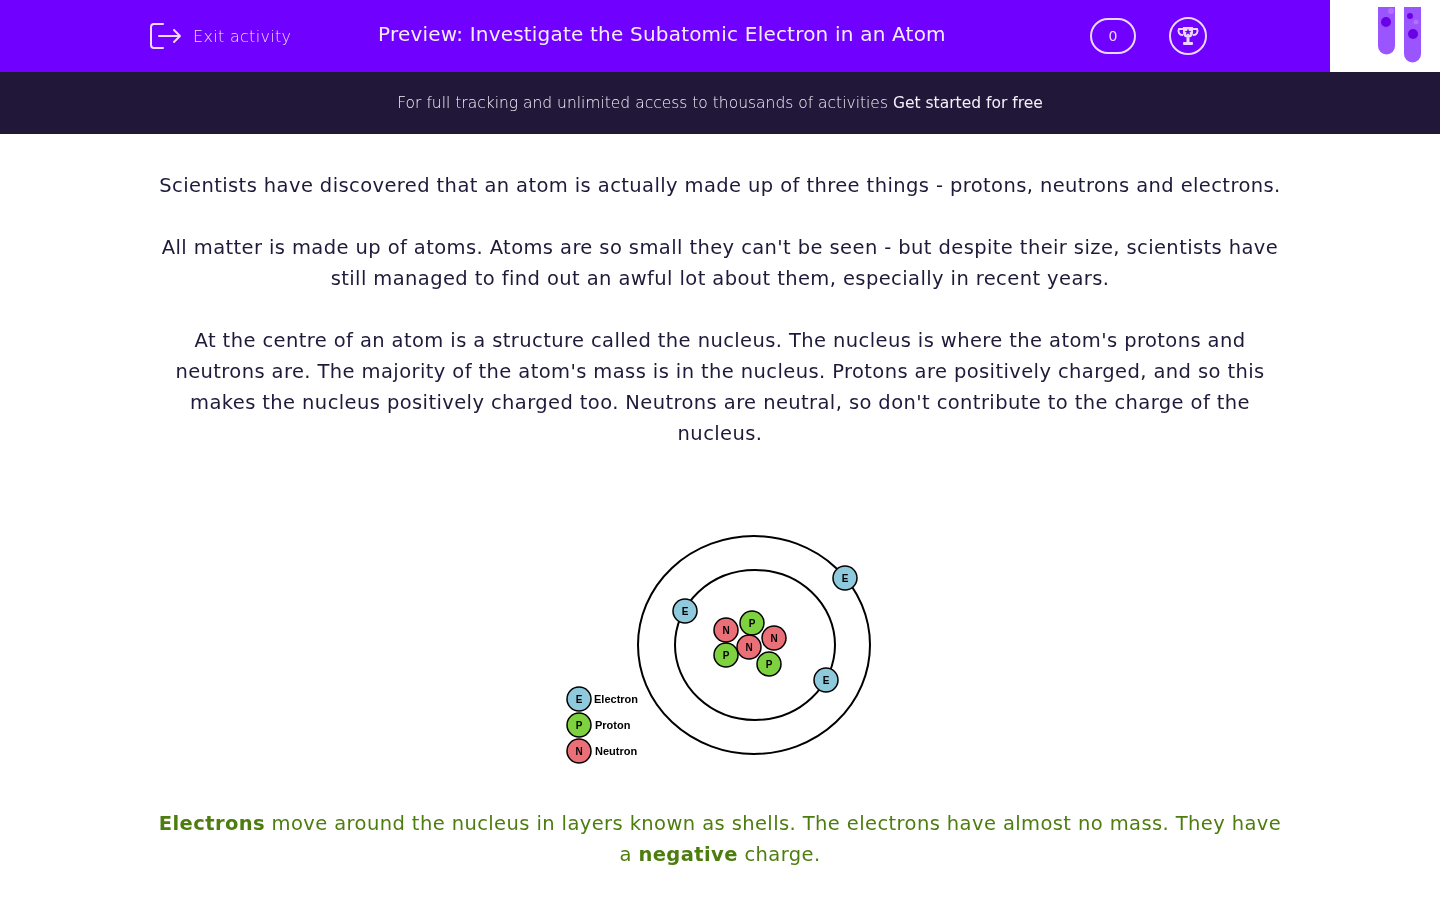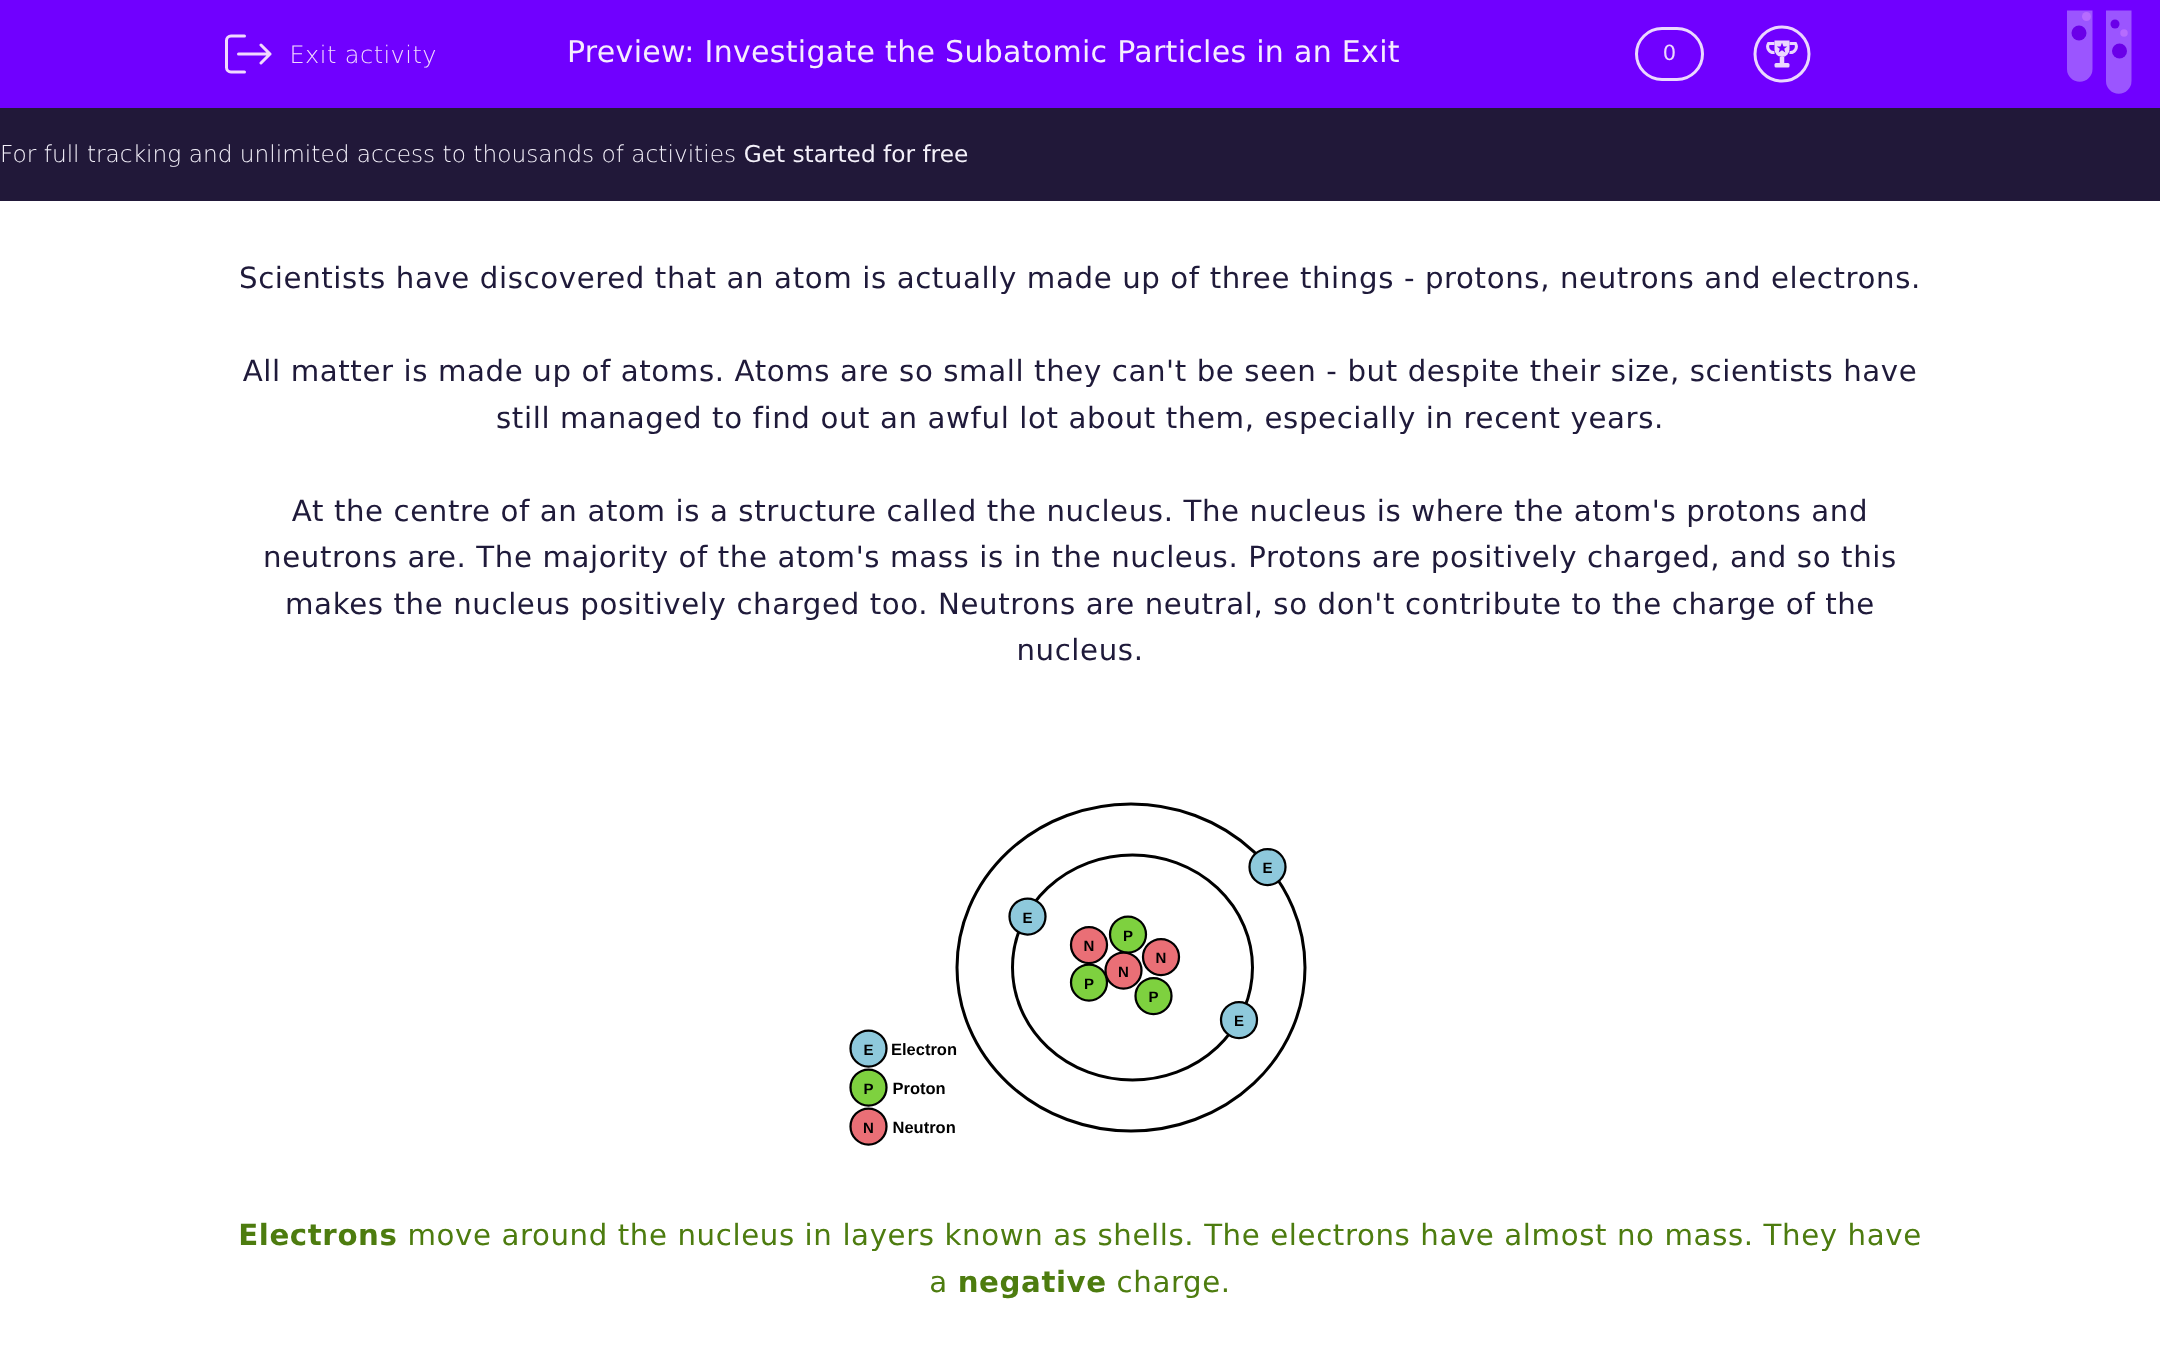"Exit activity" .topbar { width: 1440px -> 1330px }
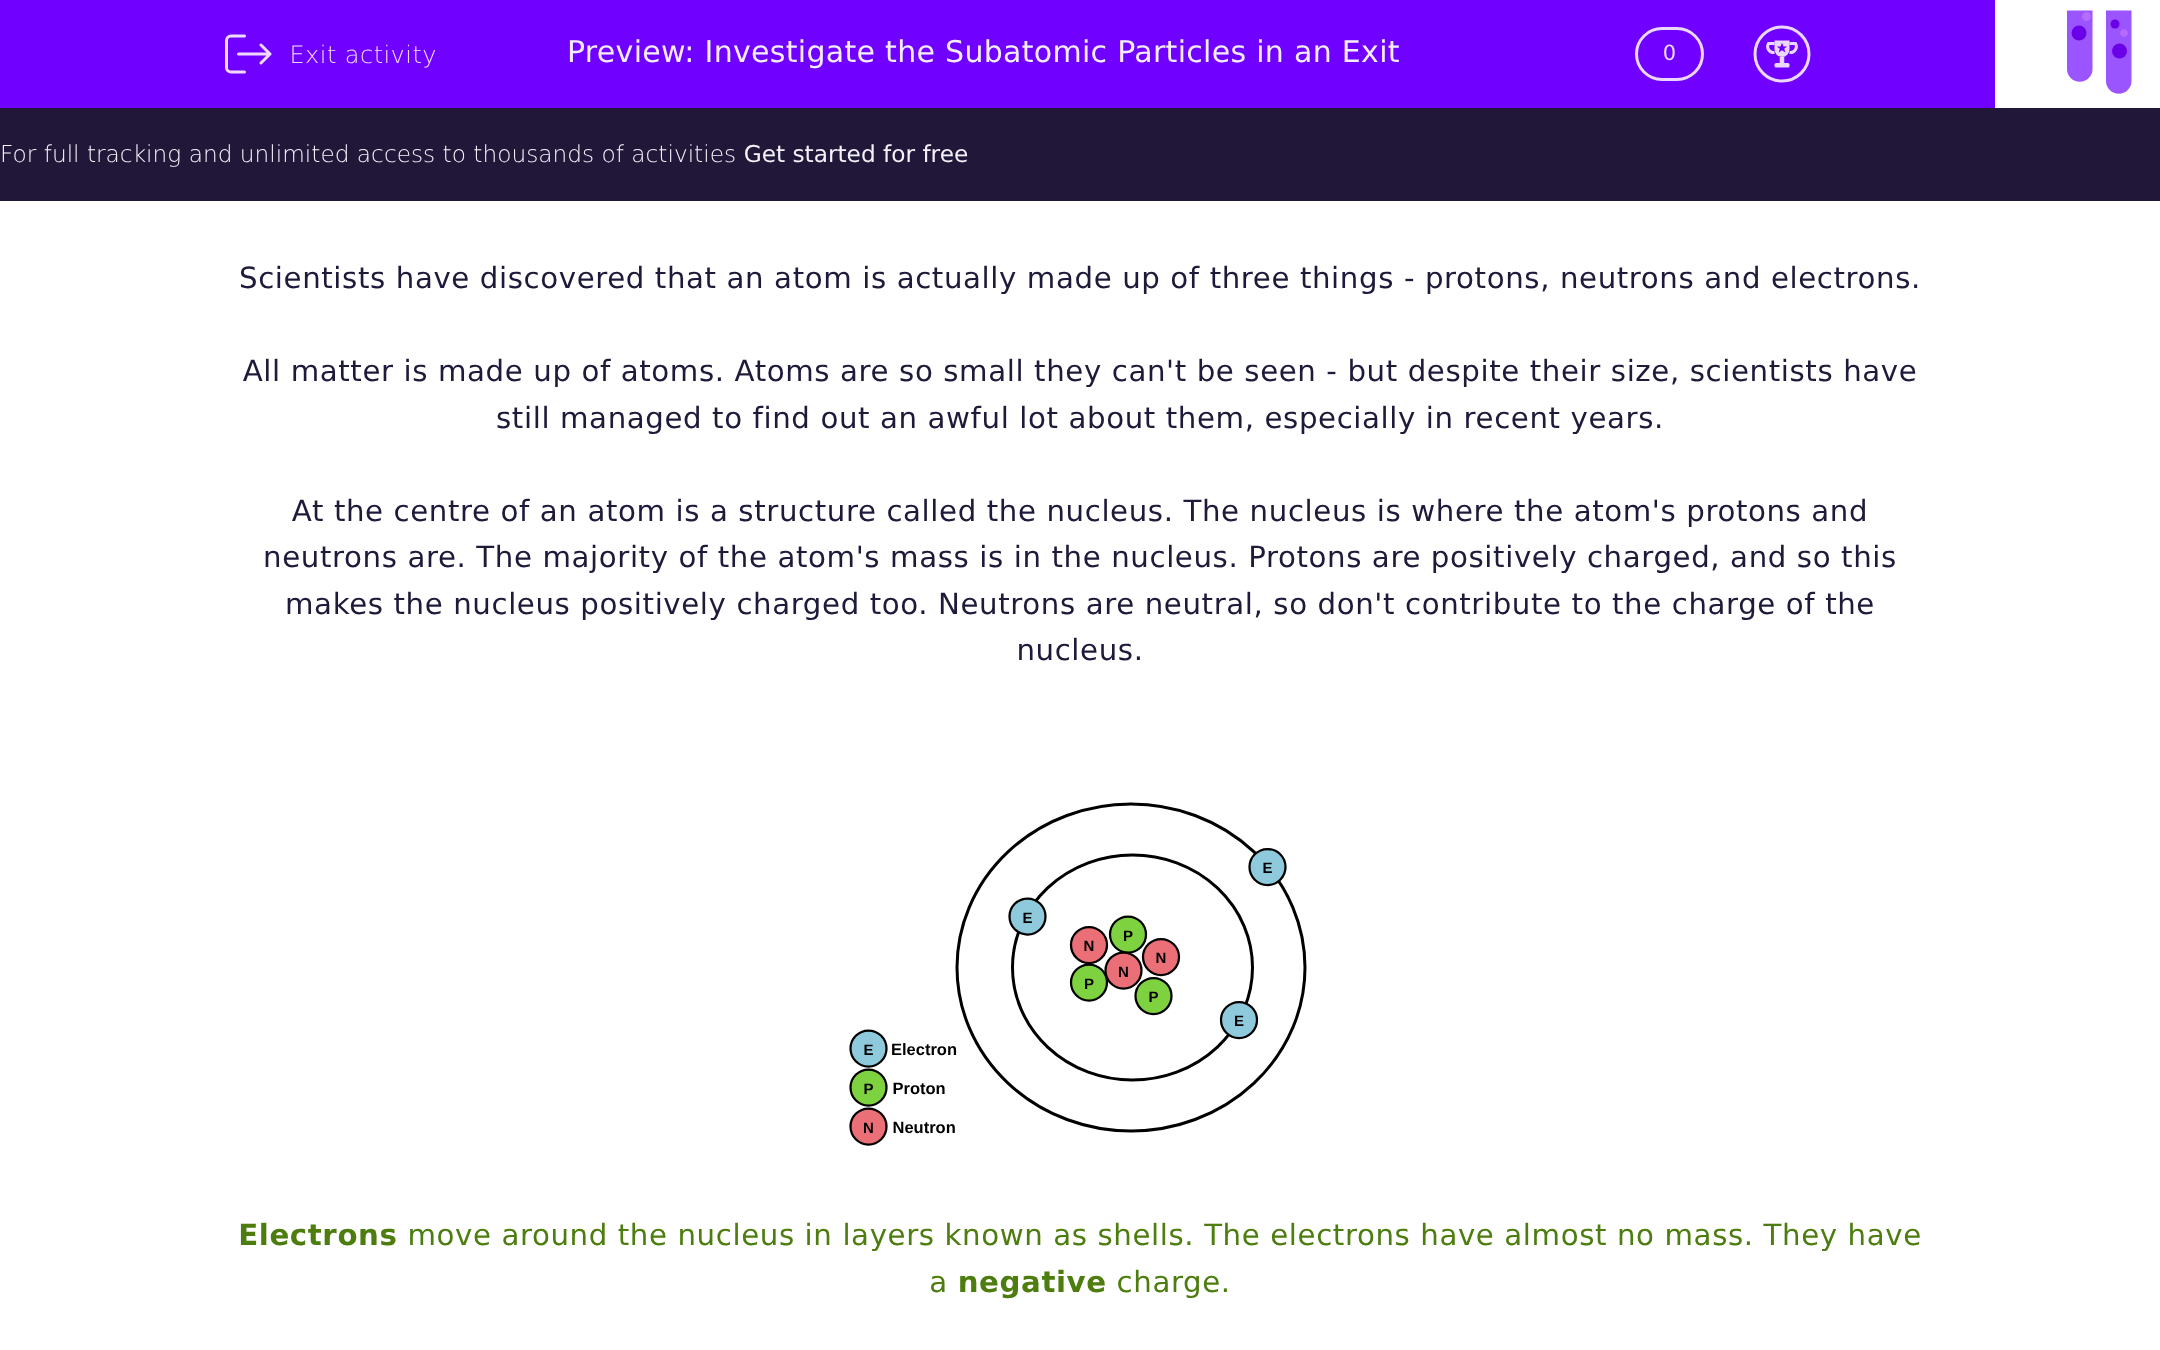"Preview: Investigate the Subatomic" div.title { text: Particles in an Exit -> Electron in an Atom }
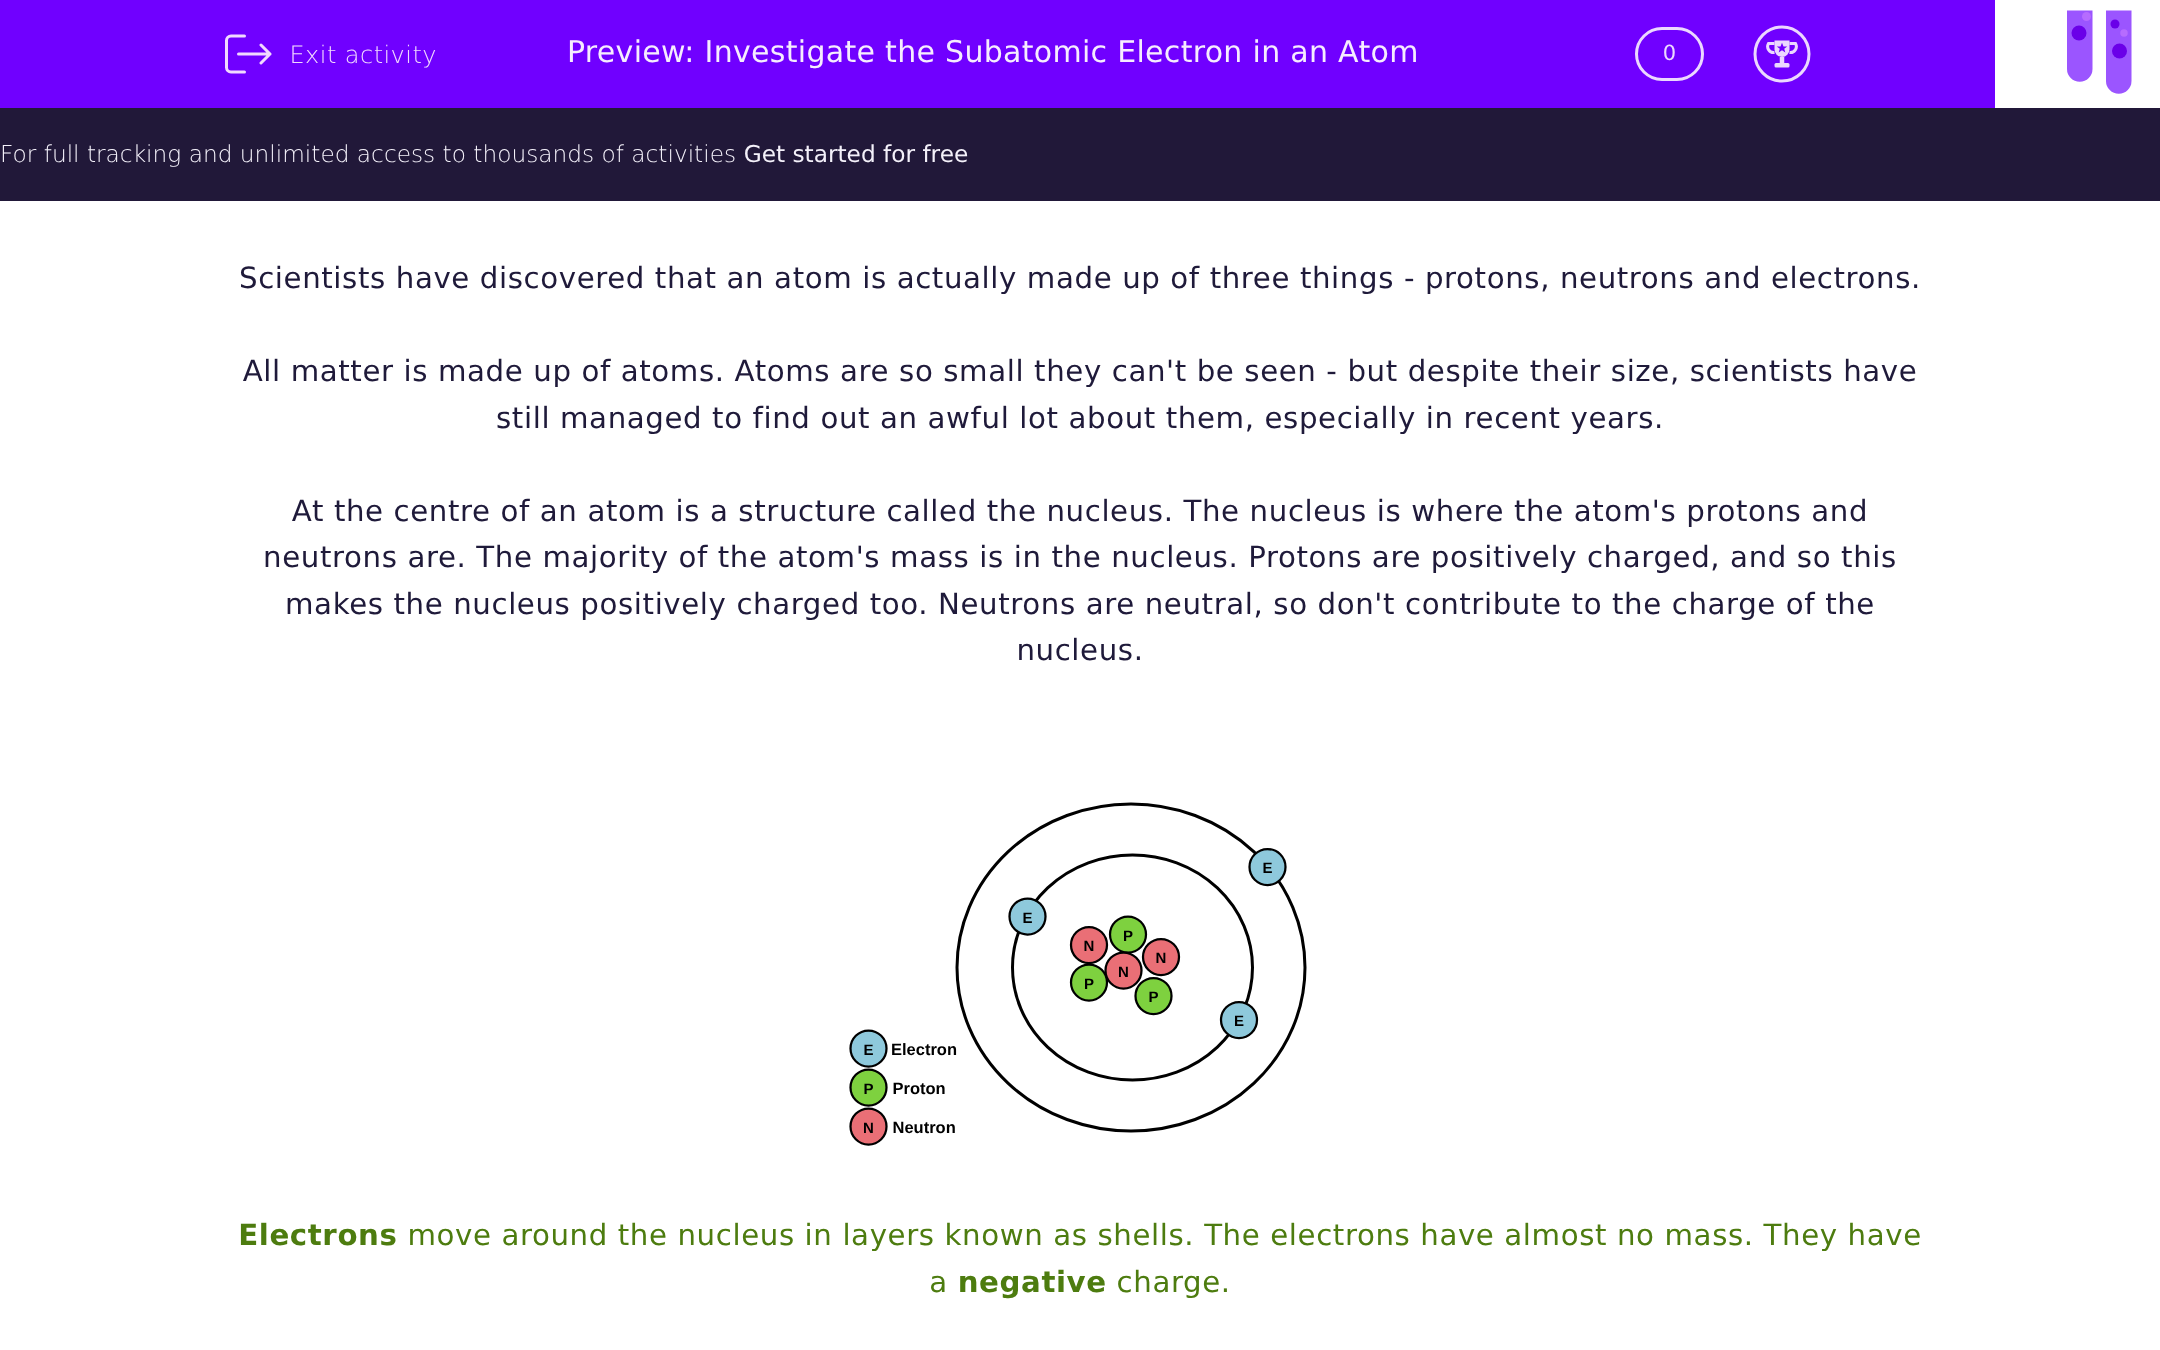"For full tracking and unlimited" .promo { justify-content: none -> center }
